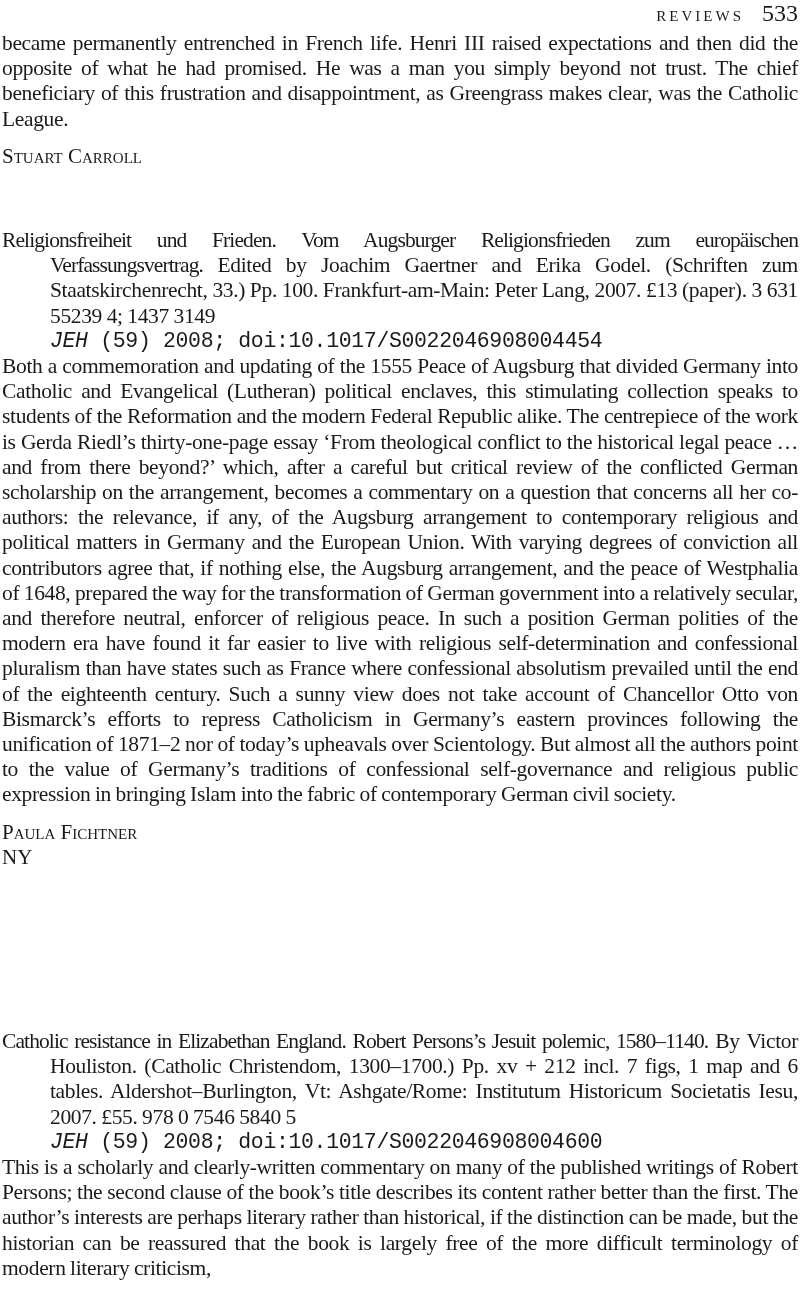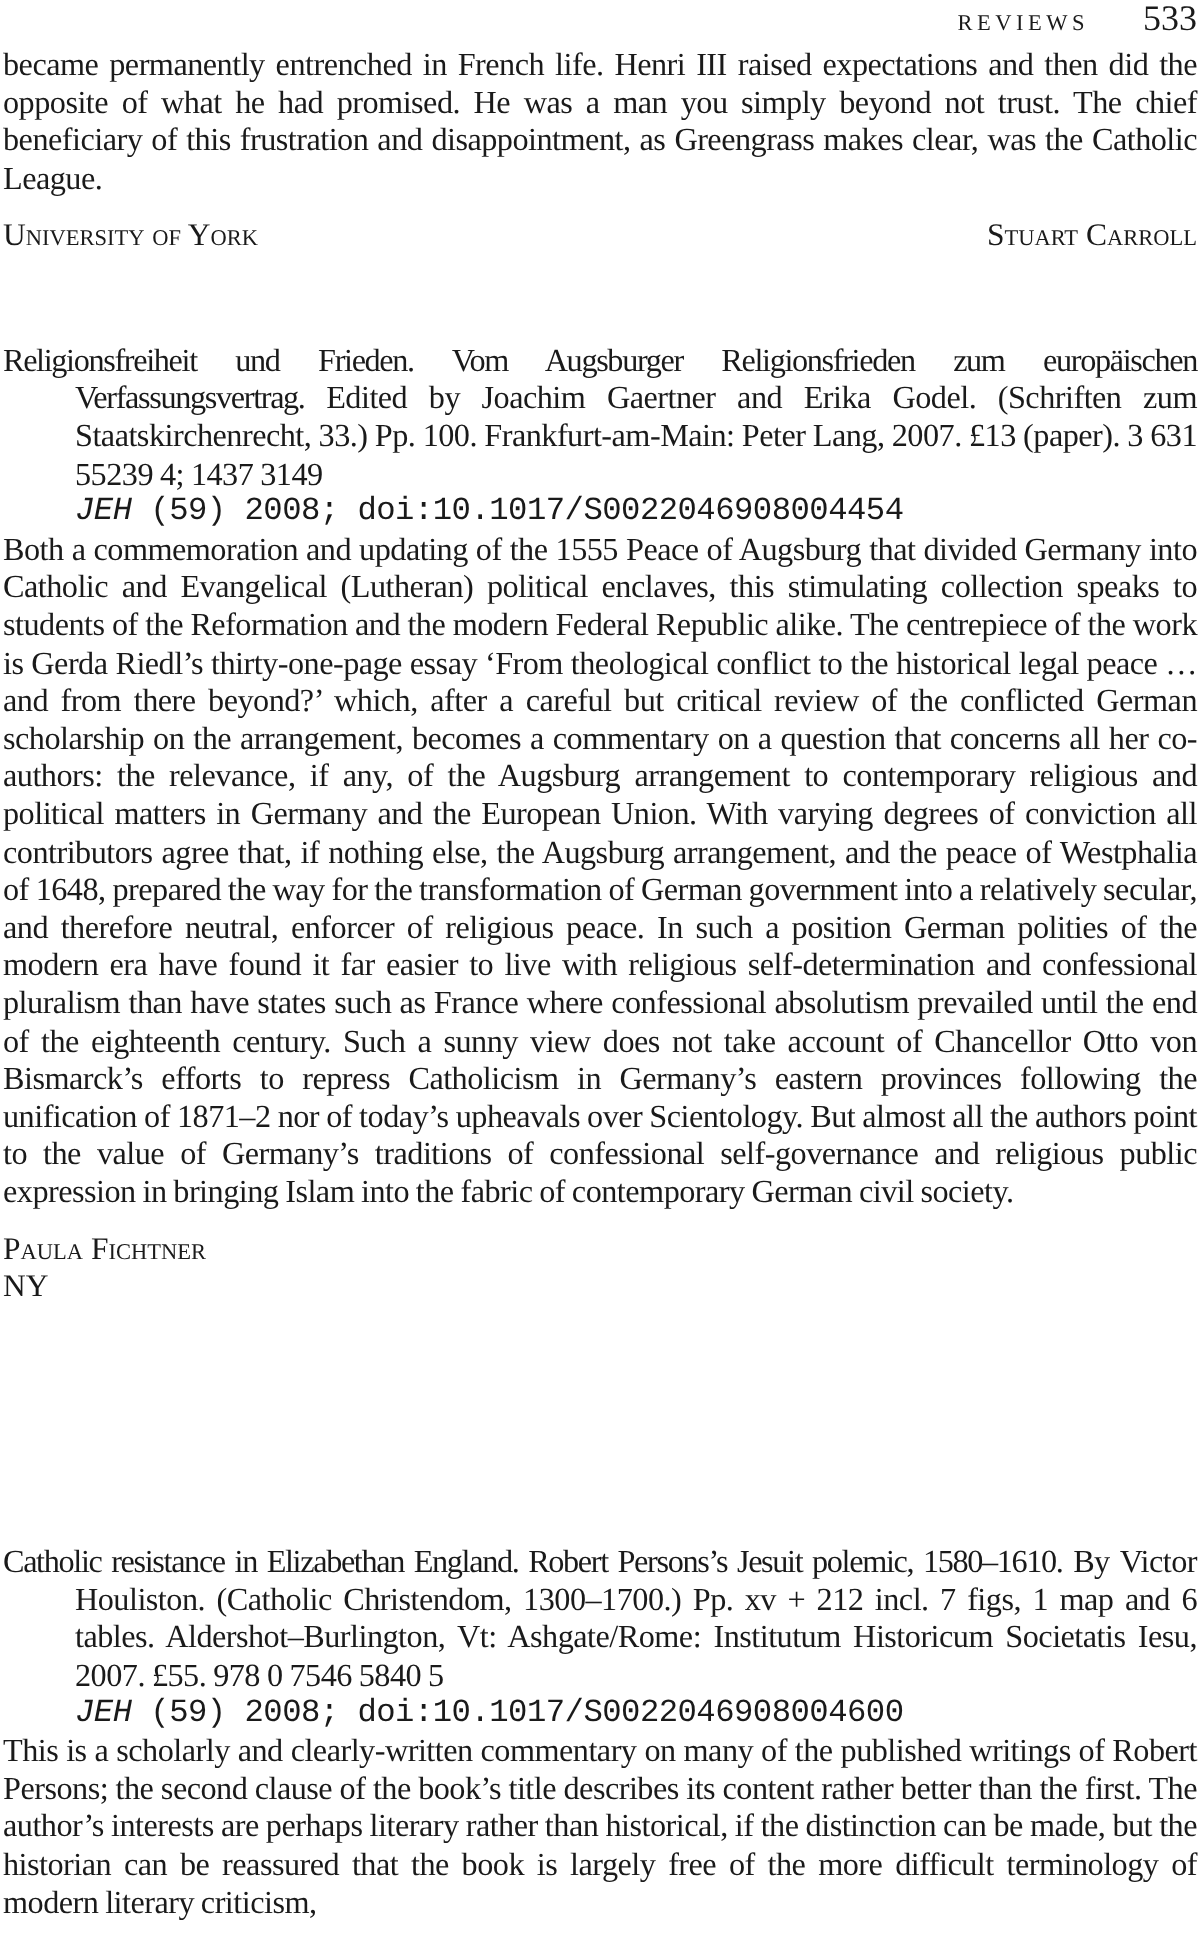"reviews" .running-head { gap: 36px -> 18px }
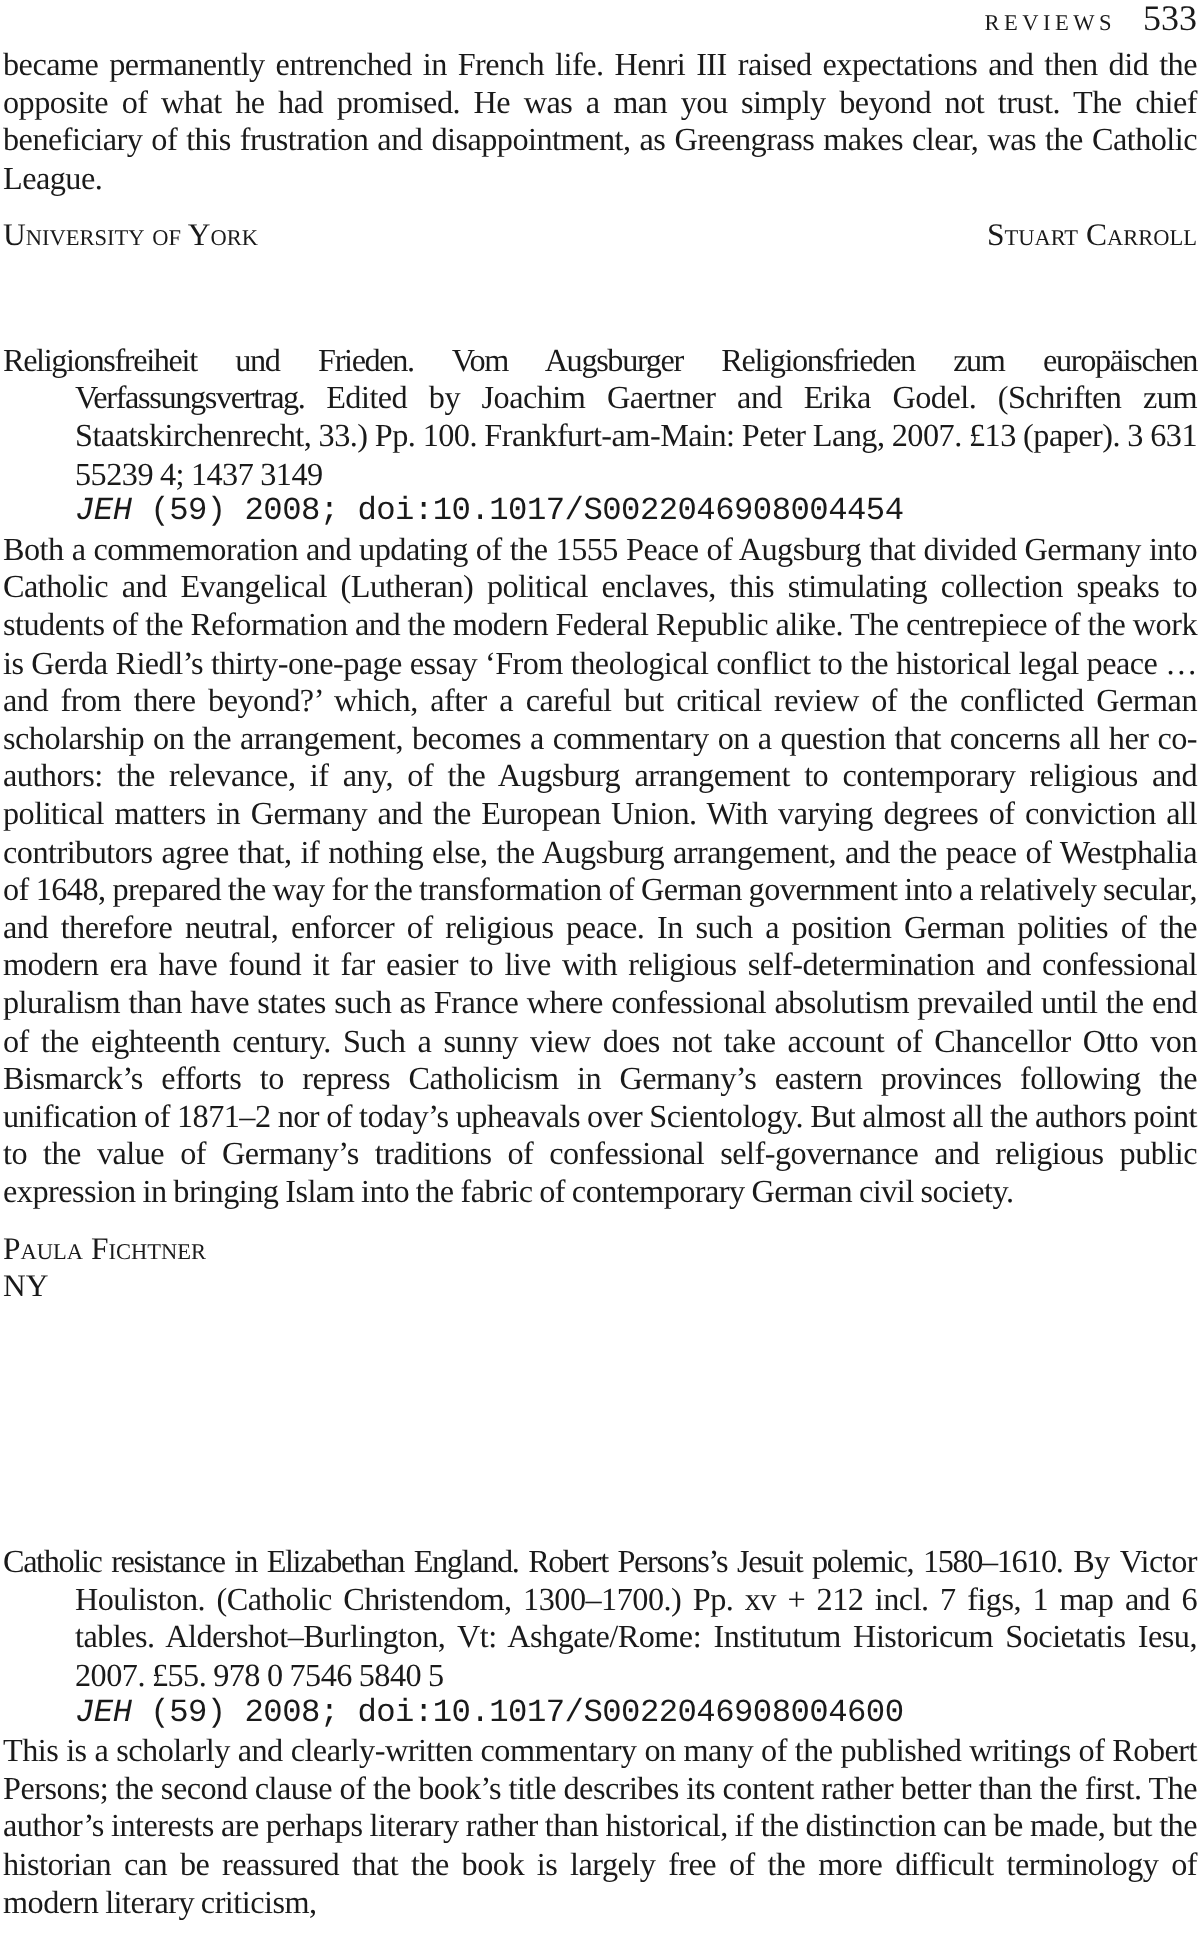"University of York" span { html: <span>University of York</span> -> none }
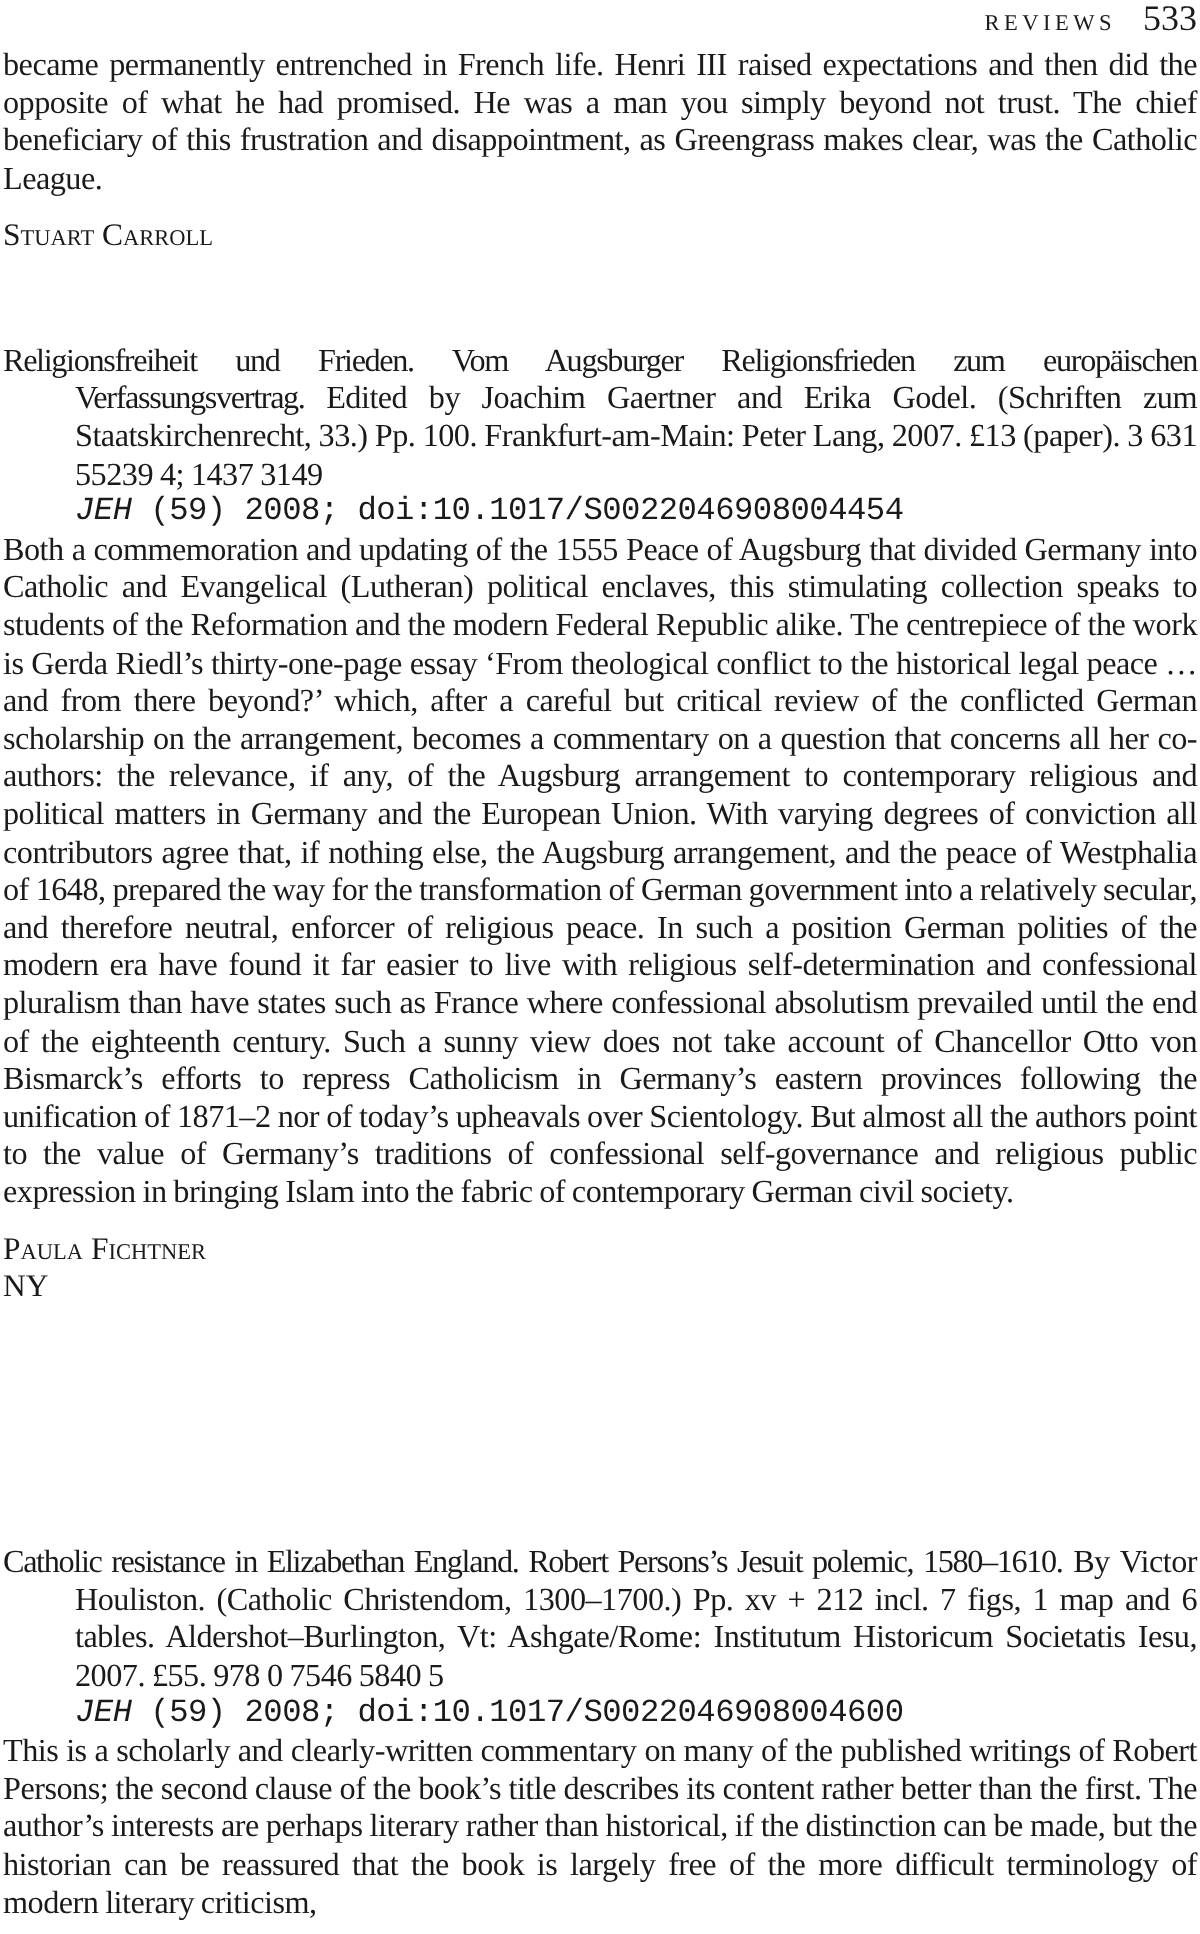"Catholic resistance in Elizabethan" span.title { text: 1610 -> 1140 }
